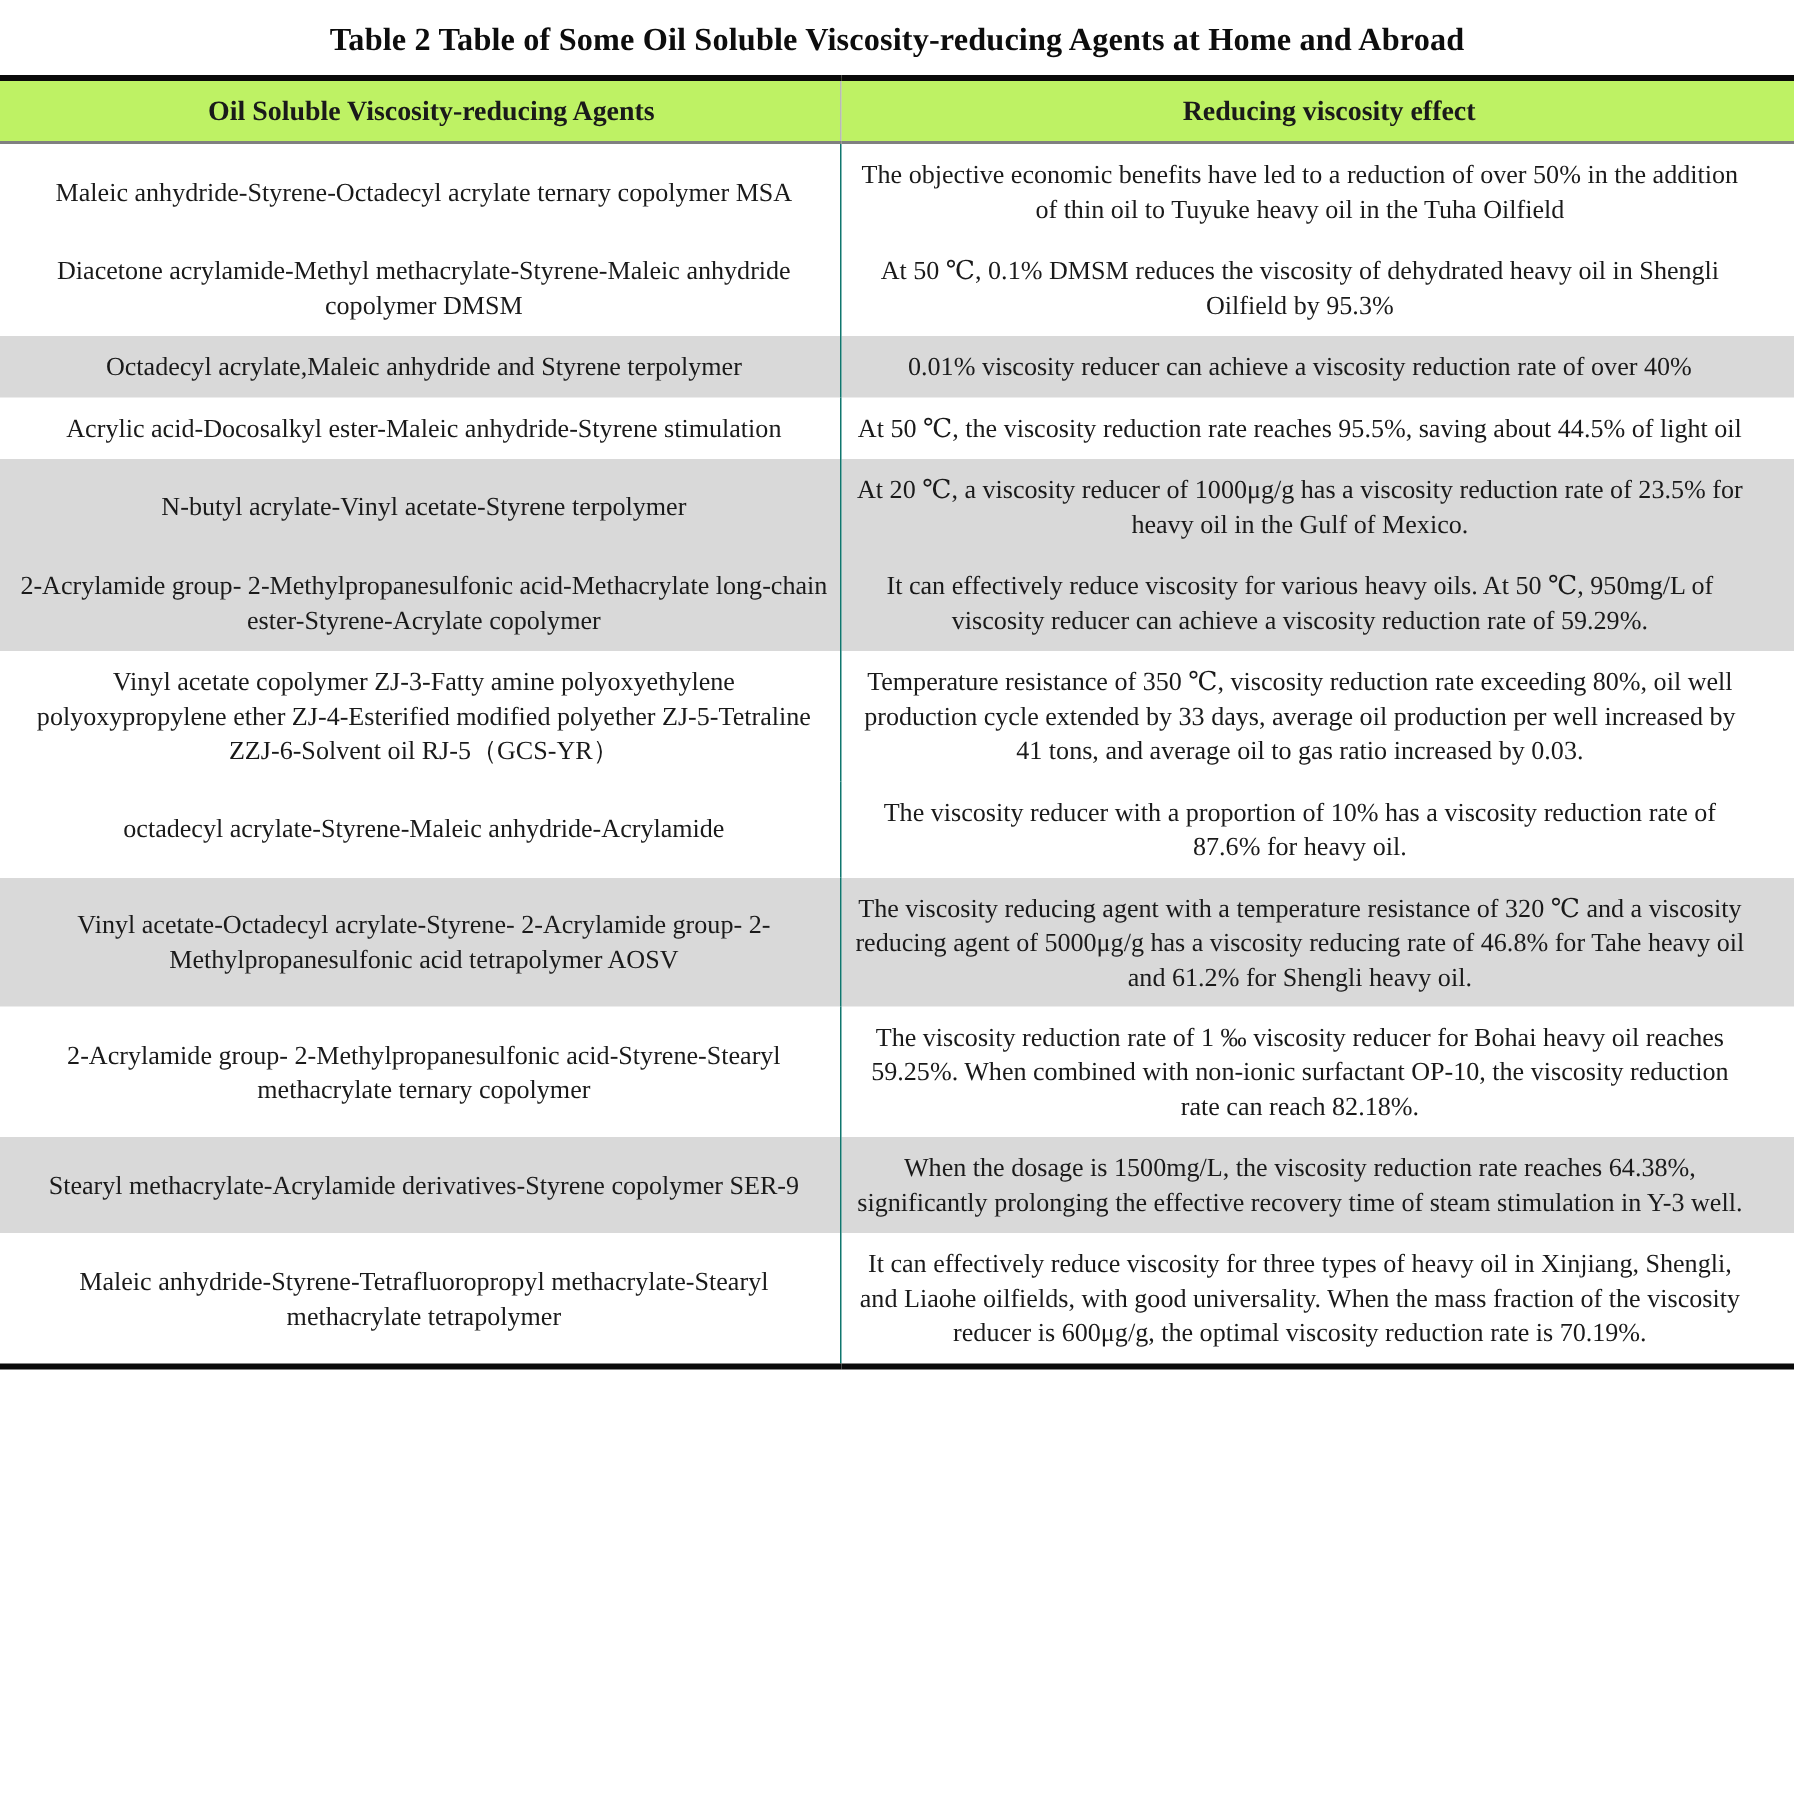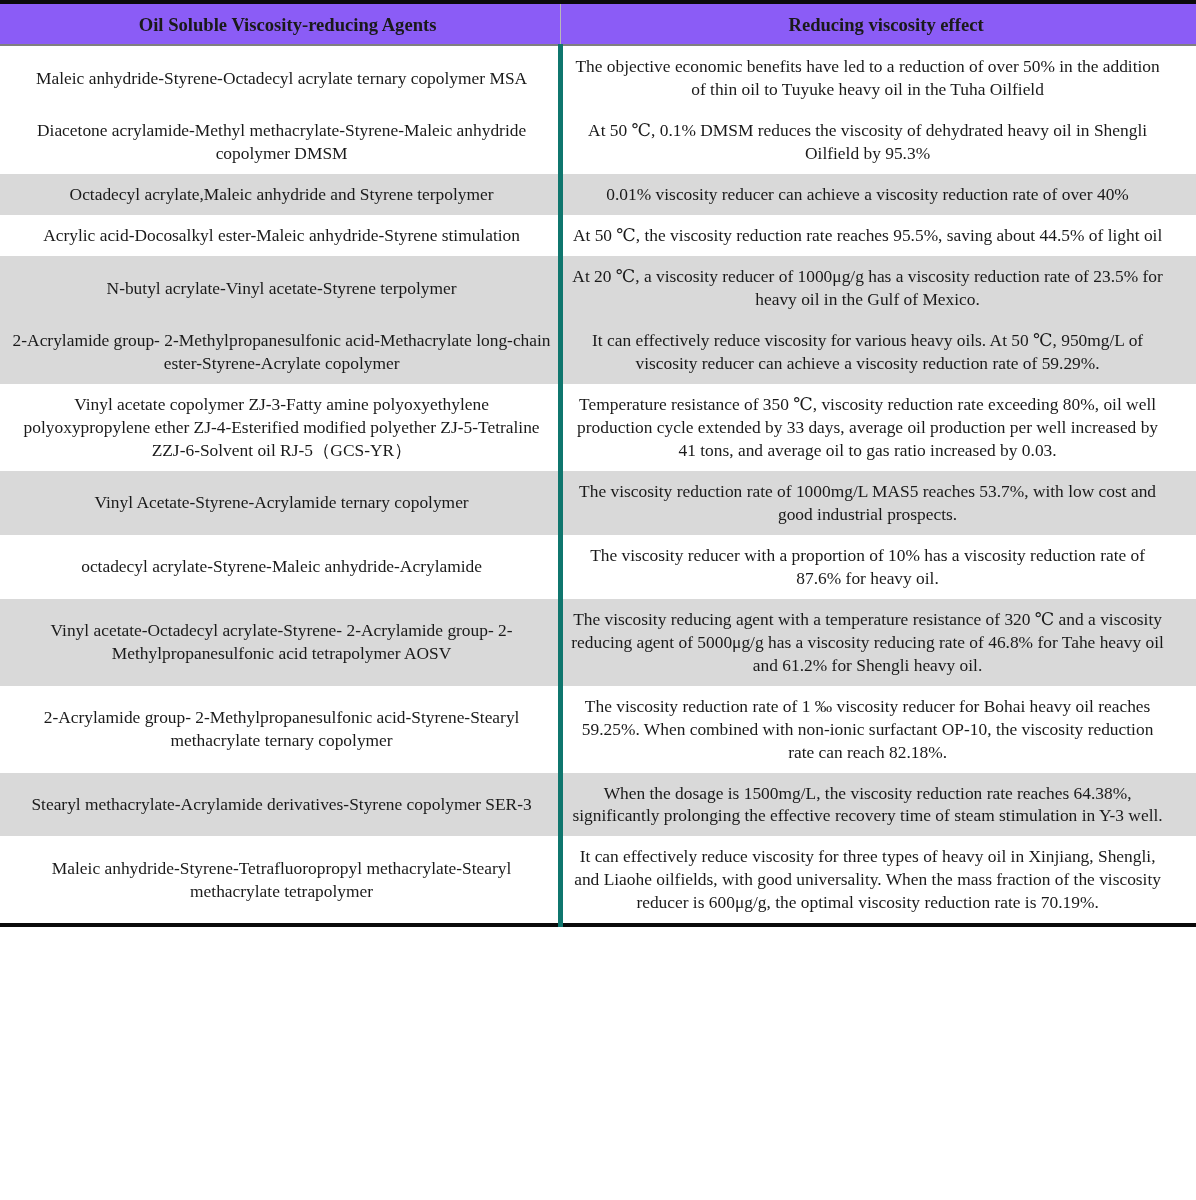"Table 2 Table of Some" div.table-caption { html: none -> <div>Table 2 Table of Some Oil Soluble Viscosity-reducing Agents at Home and Abroad</div> }
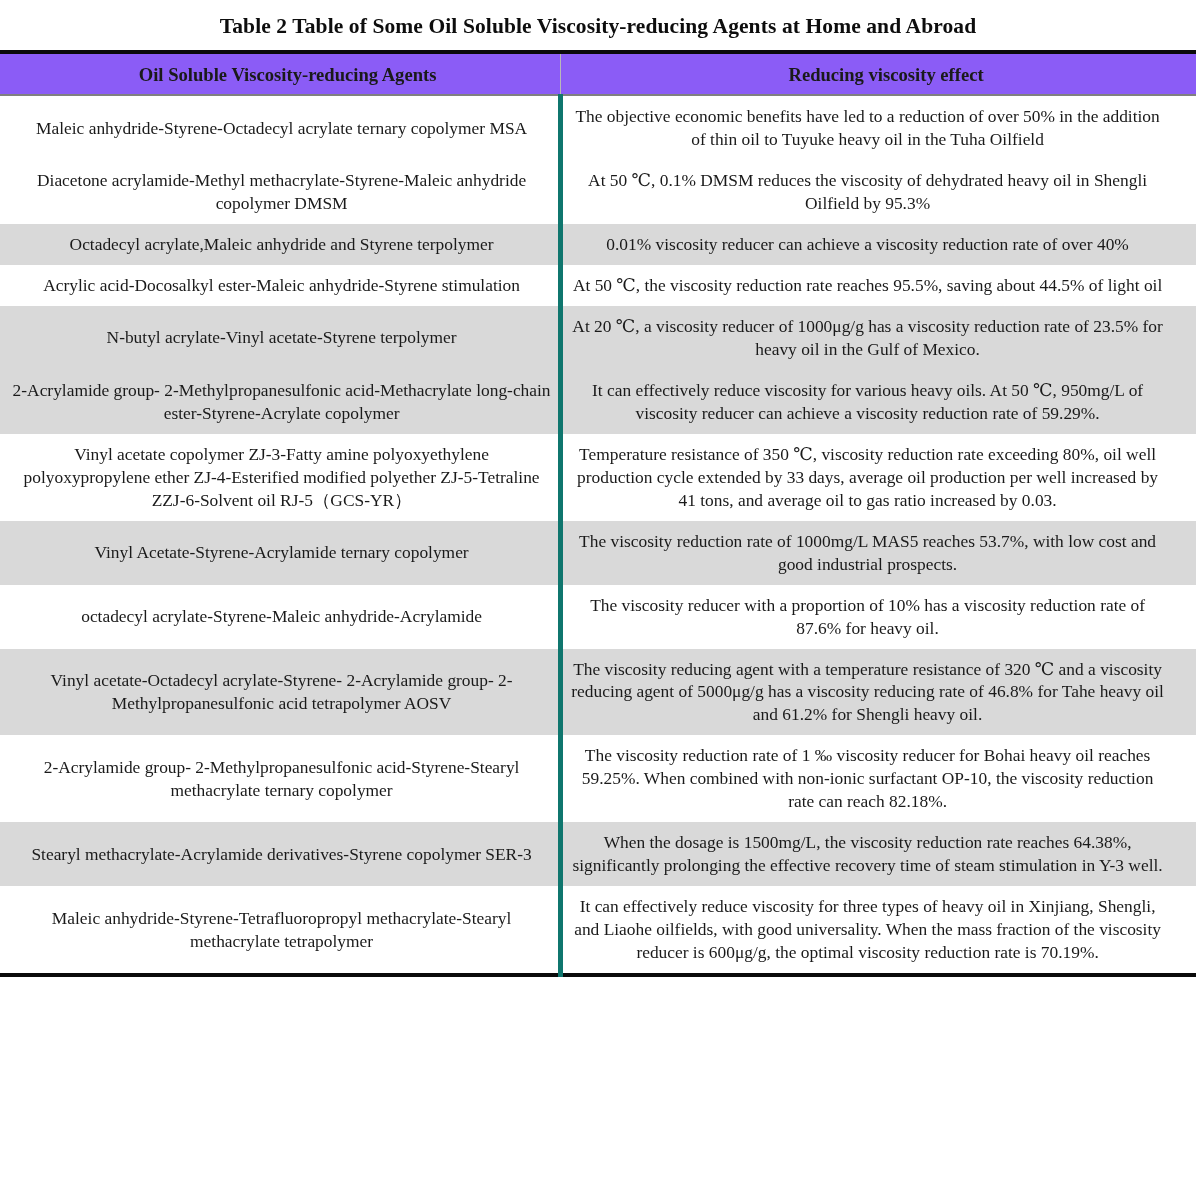"Oil Soluble Viscosity-reducing Agents" thead th { background: #8b5cf6 -> #bef264 }
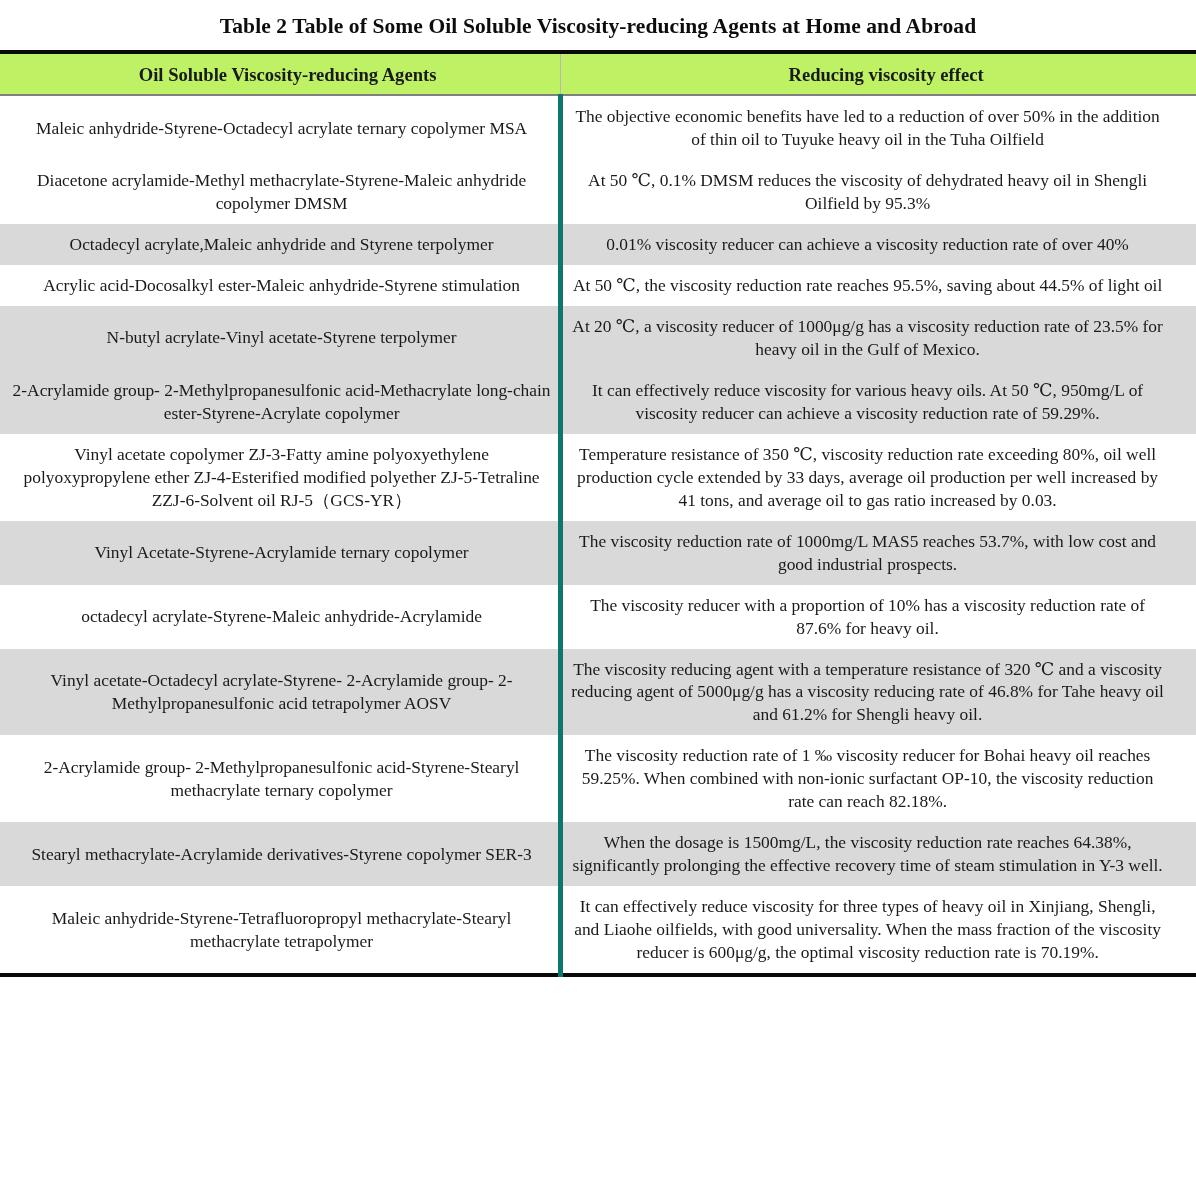"Maleic anhydride-Styrene-Octadecyl" tbody tr td.cell-agent { border-right: 5px solid #0f766e -> 1px solid #0f766e }
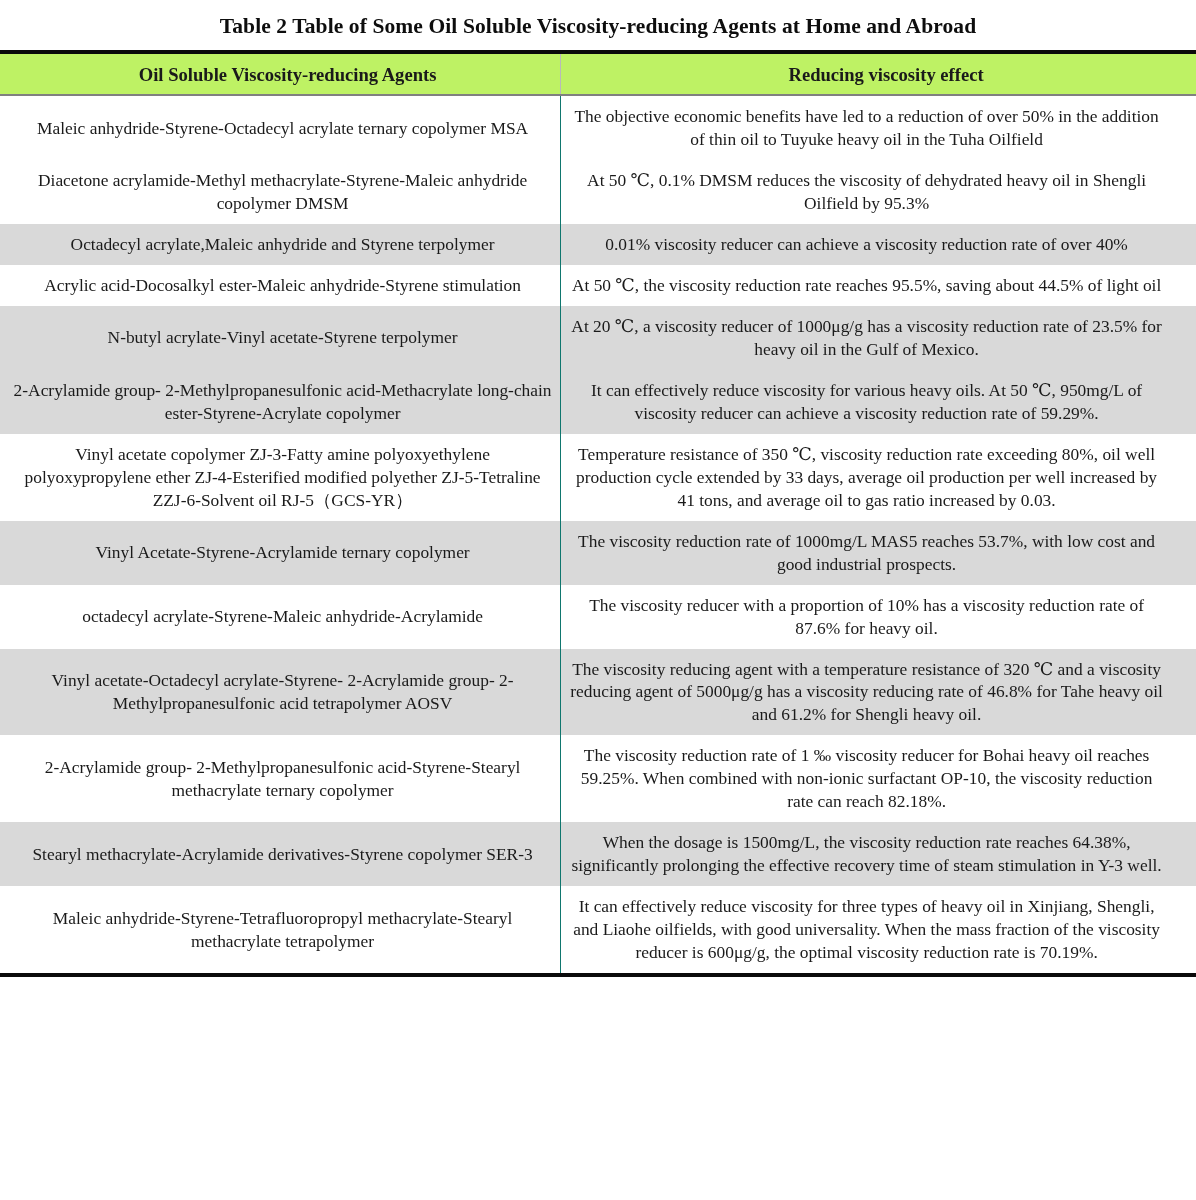"Vinyl Acetate-Styrene-Acrylamide ternary" tr.shaded { html: <tr> <td>Vinyl Acetate-Styrene-Acrylamide ternary copolymer</td> <td>The viscosity reduction rate of 1000mg/L MAS5 reaches 53.7%, with low cost and good industrial prospects.</td> </tr> -> none }
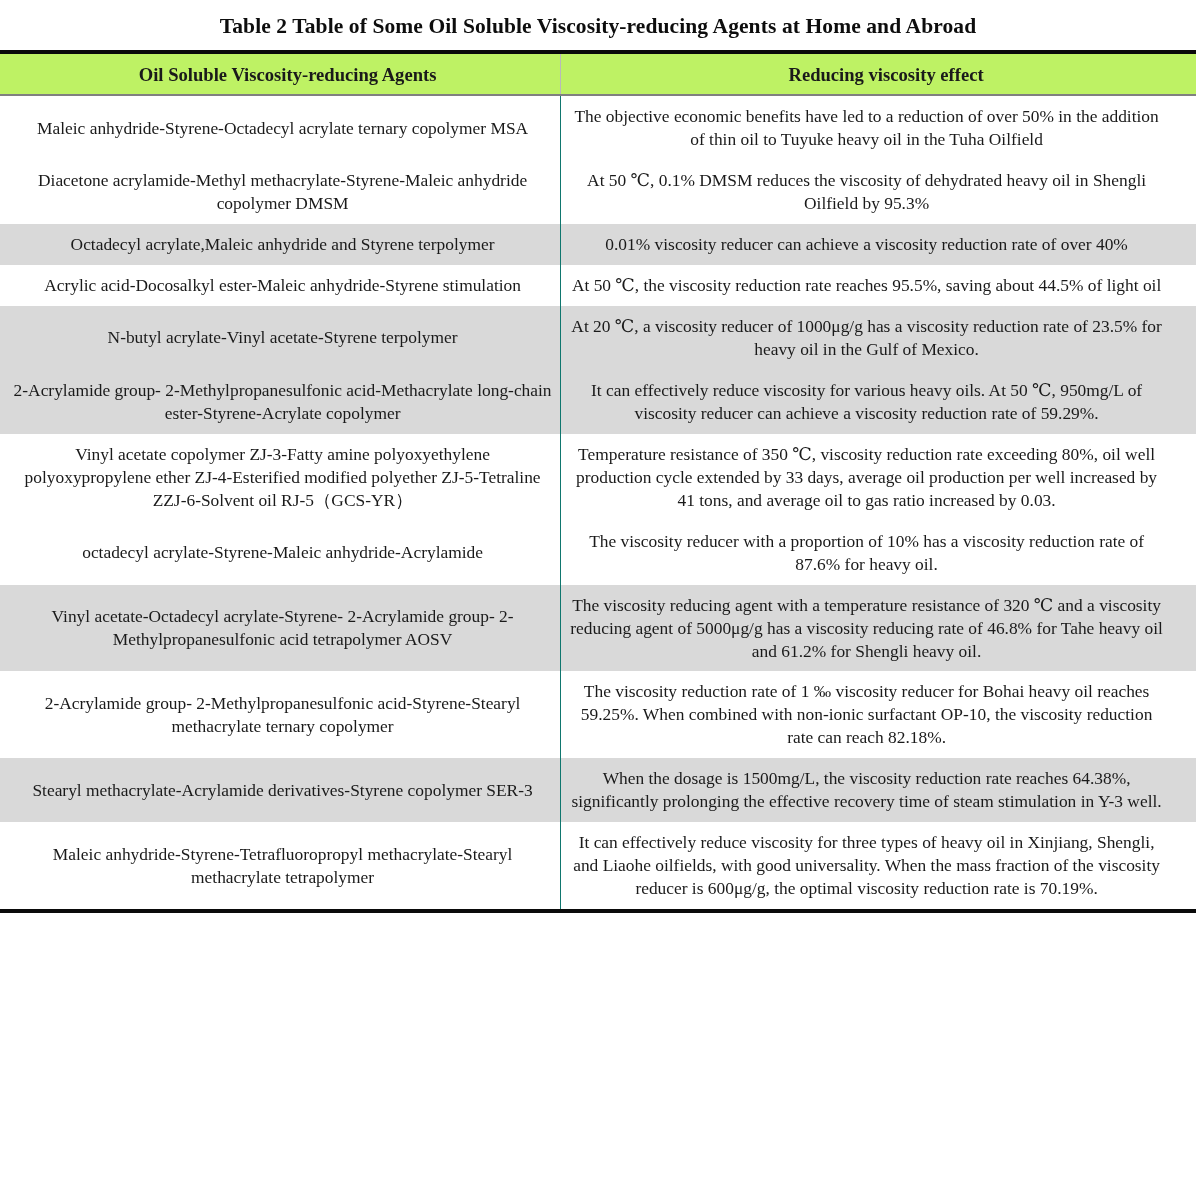"Stearyl methacrylate-Acrylamide" td.cell-agent { text: SER-3 -> SER-9 }
